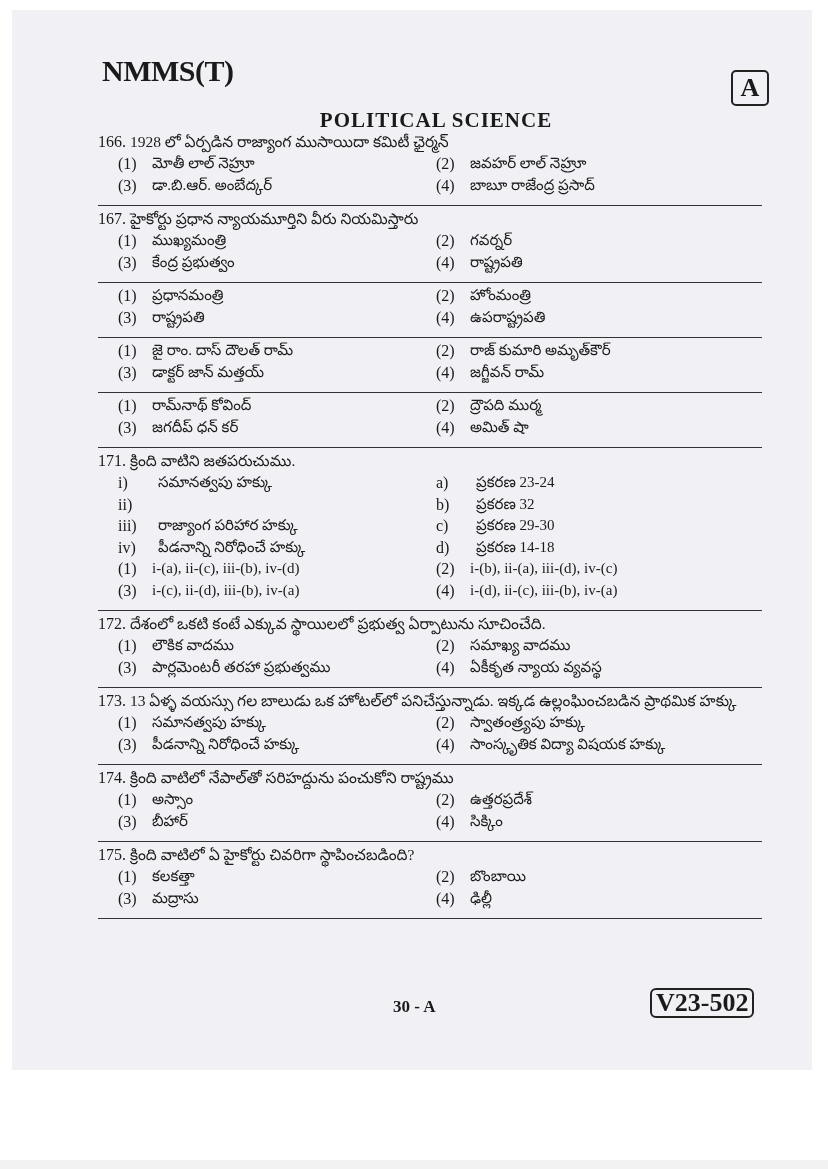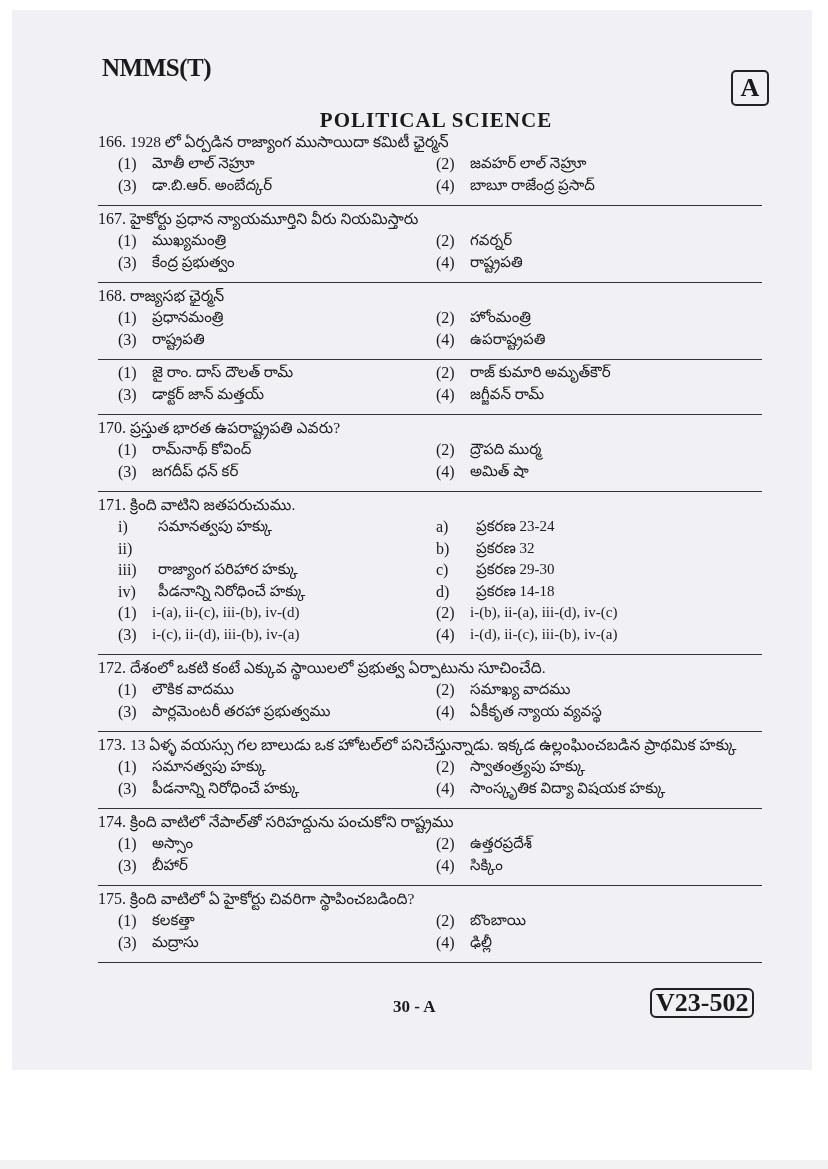"NMMS(T)" .code { font-size: 25px -> 30px }
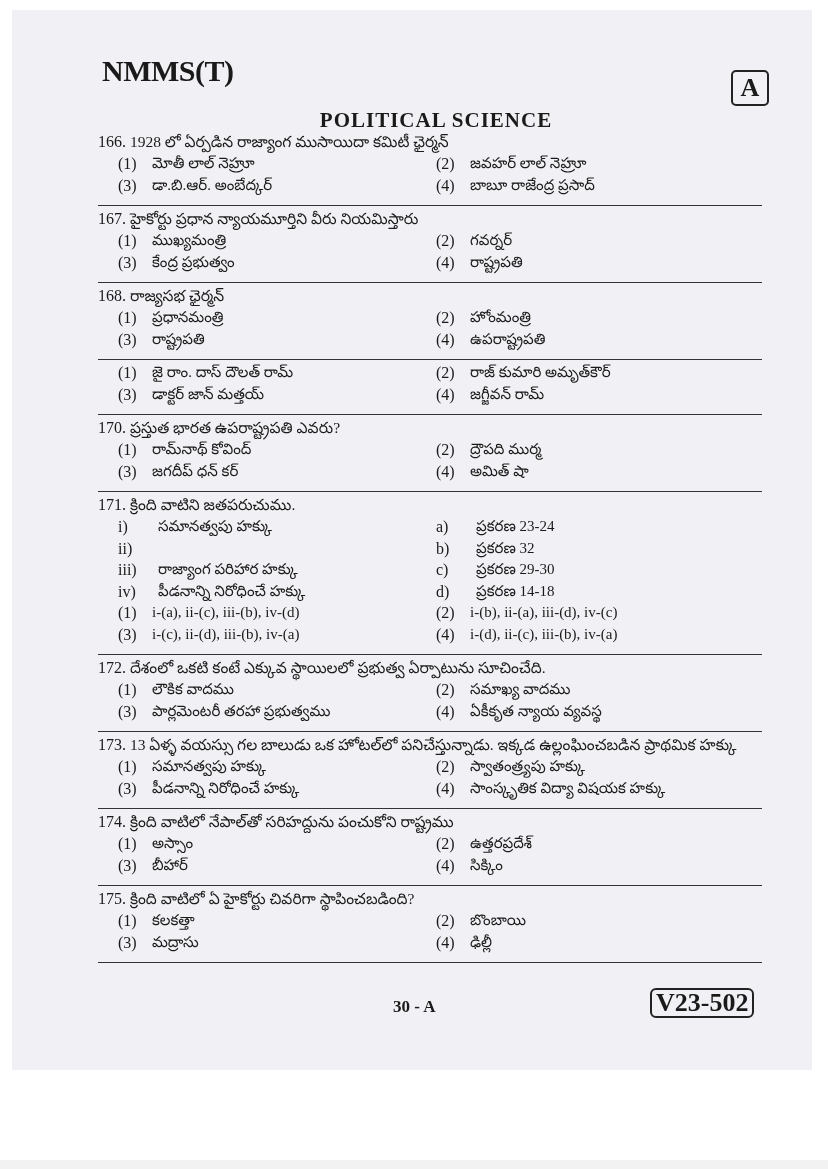"168. రాజ్యసభ ఛైర్మన్" div.q-stem { html: <div><span>168.</span> <span>రాజ్యసభ ఛైర్మన్</span></div> -> none }
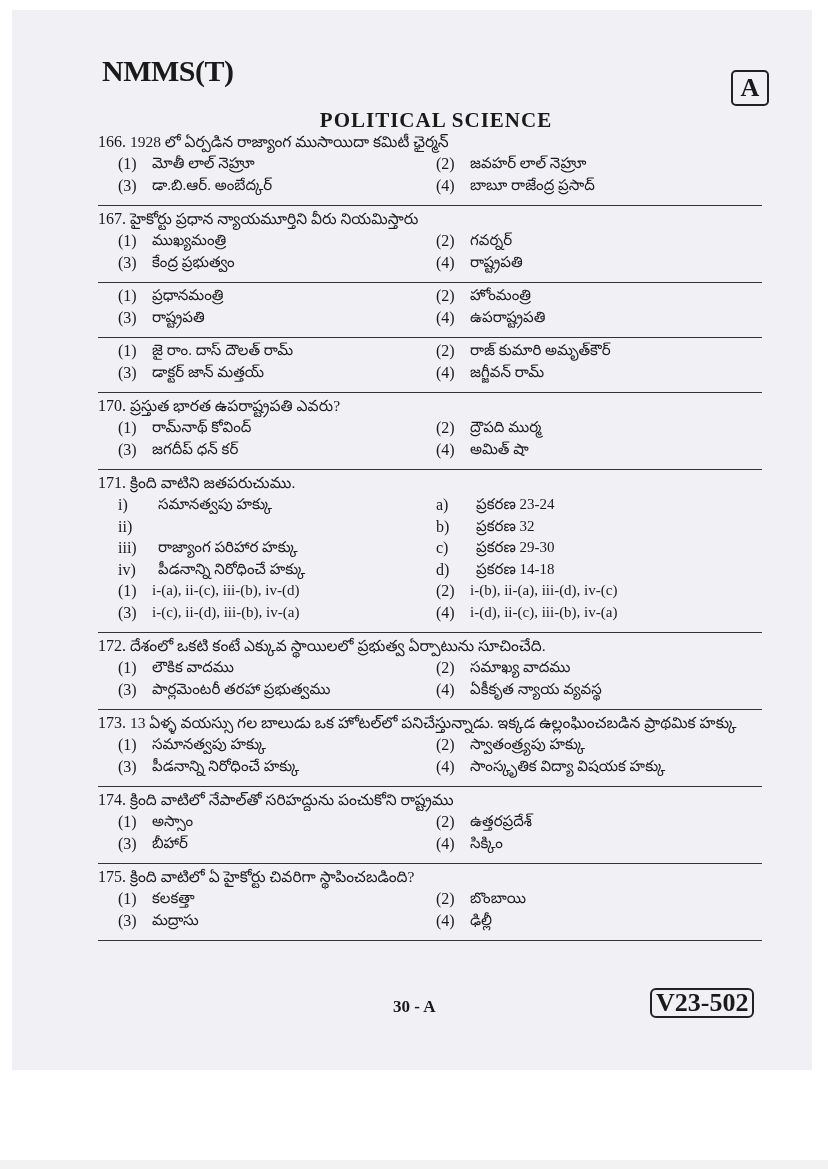"170. ప్రస్తుత భారత ఉపరాష్ట్రపతి ఎవరు?" div.q-stem { html: <div><span>170.</span> <span>ప్రస్తుత భారత ఉపరాష్ట్రపతి ఎవరు?</span></div> -> none }
